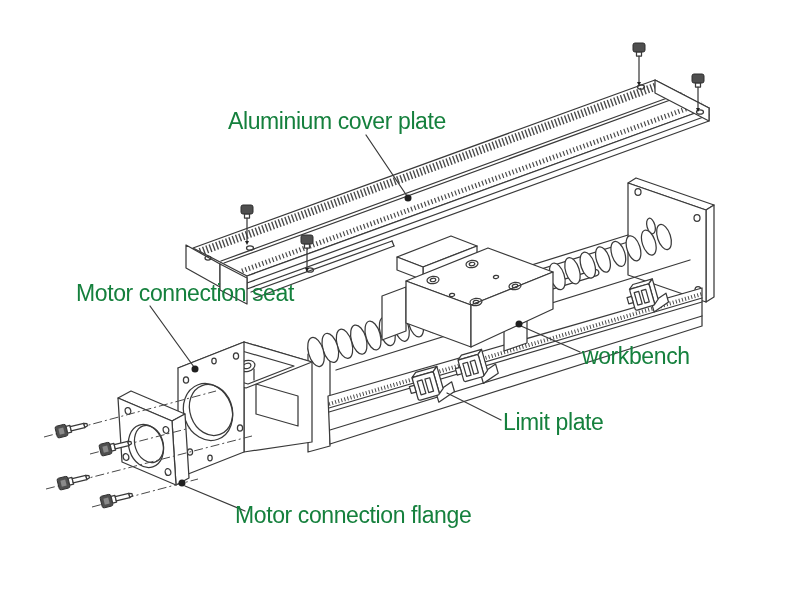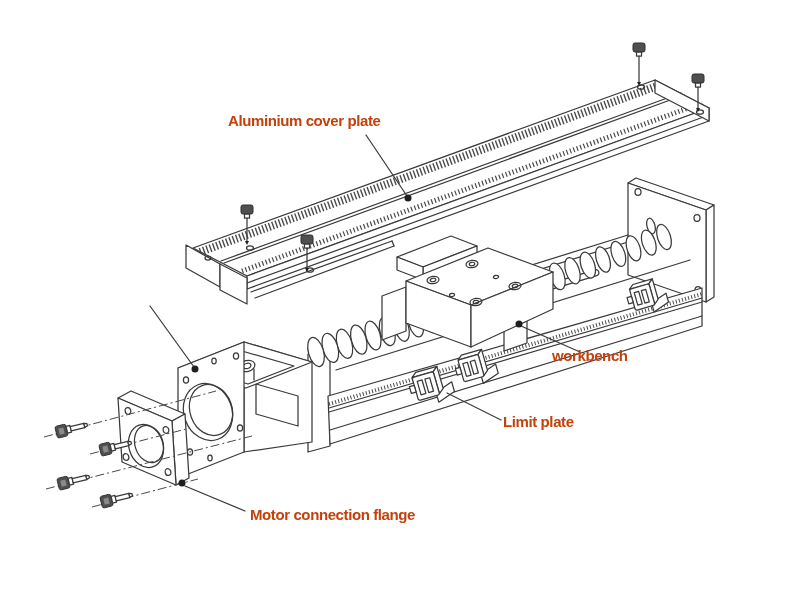"Aluminium cover plate" .lbl { color: #c2410c -> #15803d; font-size: 15px -> 23px; font-weight: bold -> normal }
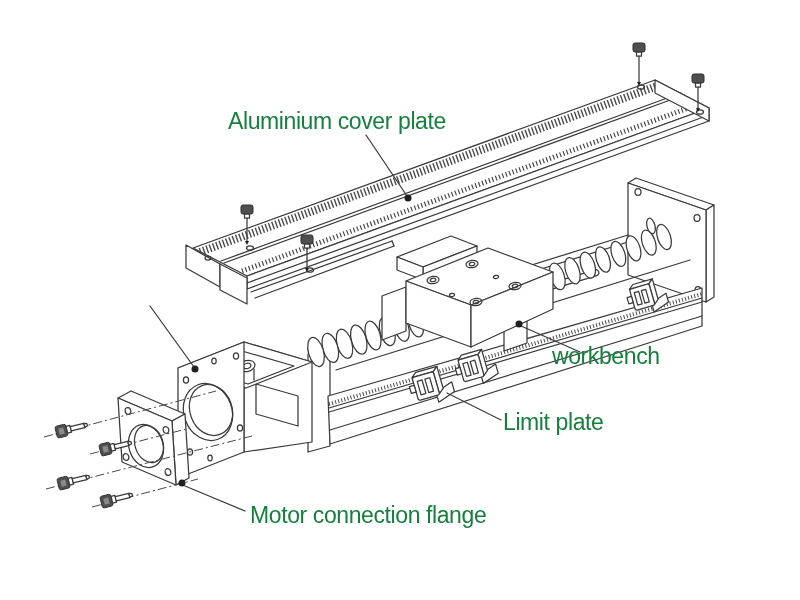"Motor connection seat" div.lbl { html: none -> <div>Motor connection seat</div> }
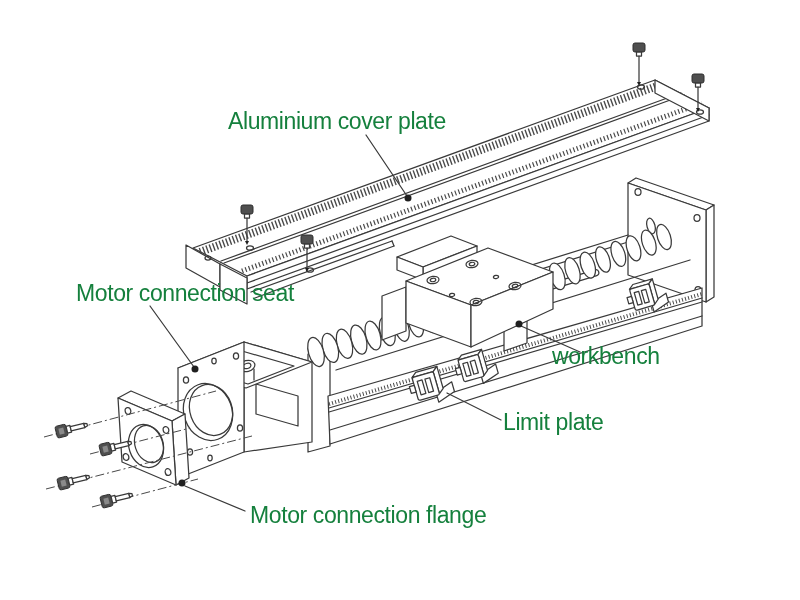"workbench" div.lbl { left: 552px -> 582px }
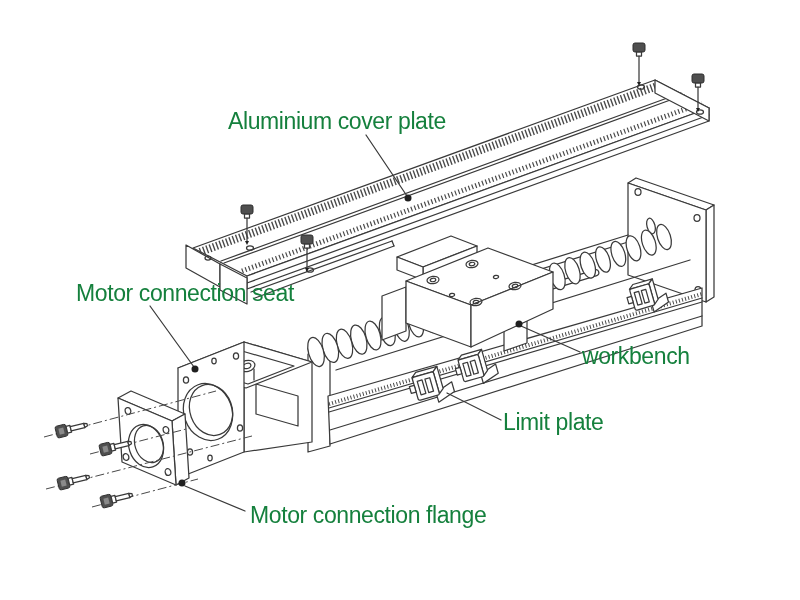"Motor connection flange" div.lbl { left: 250px -> 235px }
